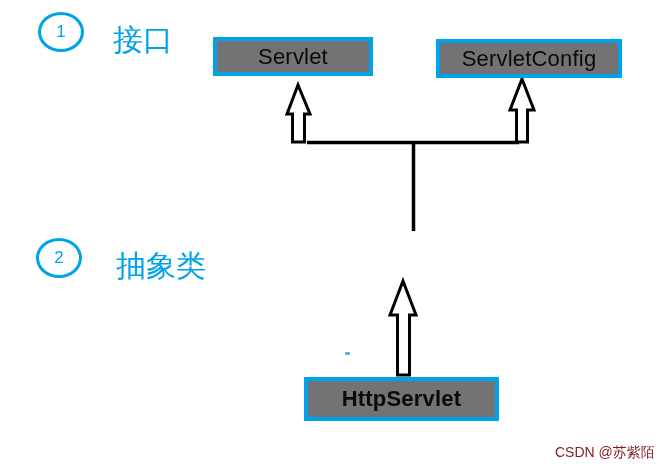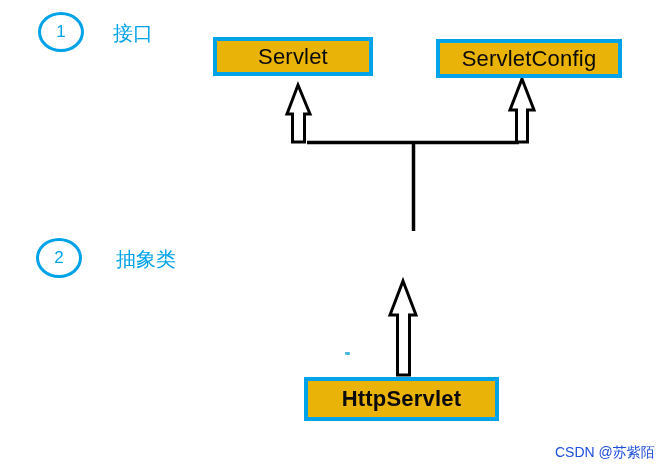"接口" .legend-label { font-size: 20px -> 30px }
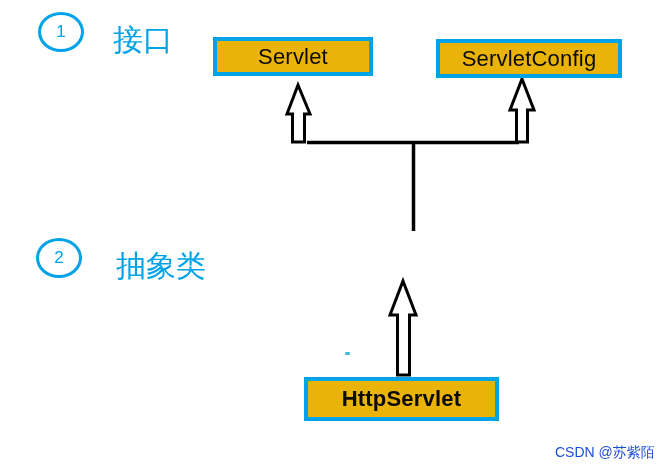"Servlet" .node-box { background: #eab308 -> #737373 }
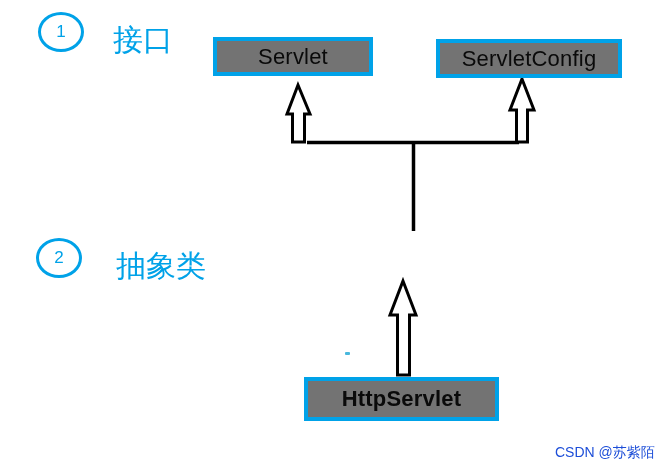"CSDN @苏紫陌" .watermark { color: #1d4ed8 -> #7f1d1d }
